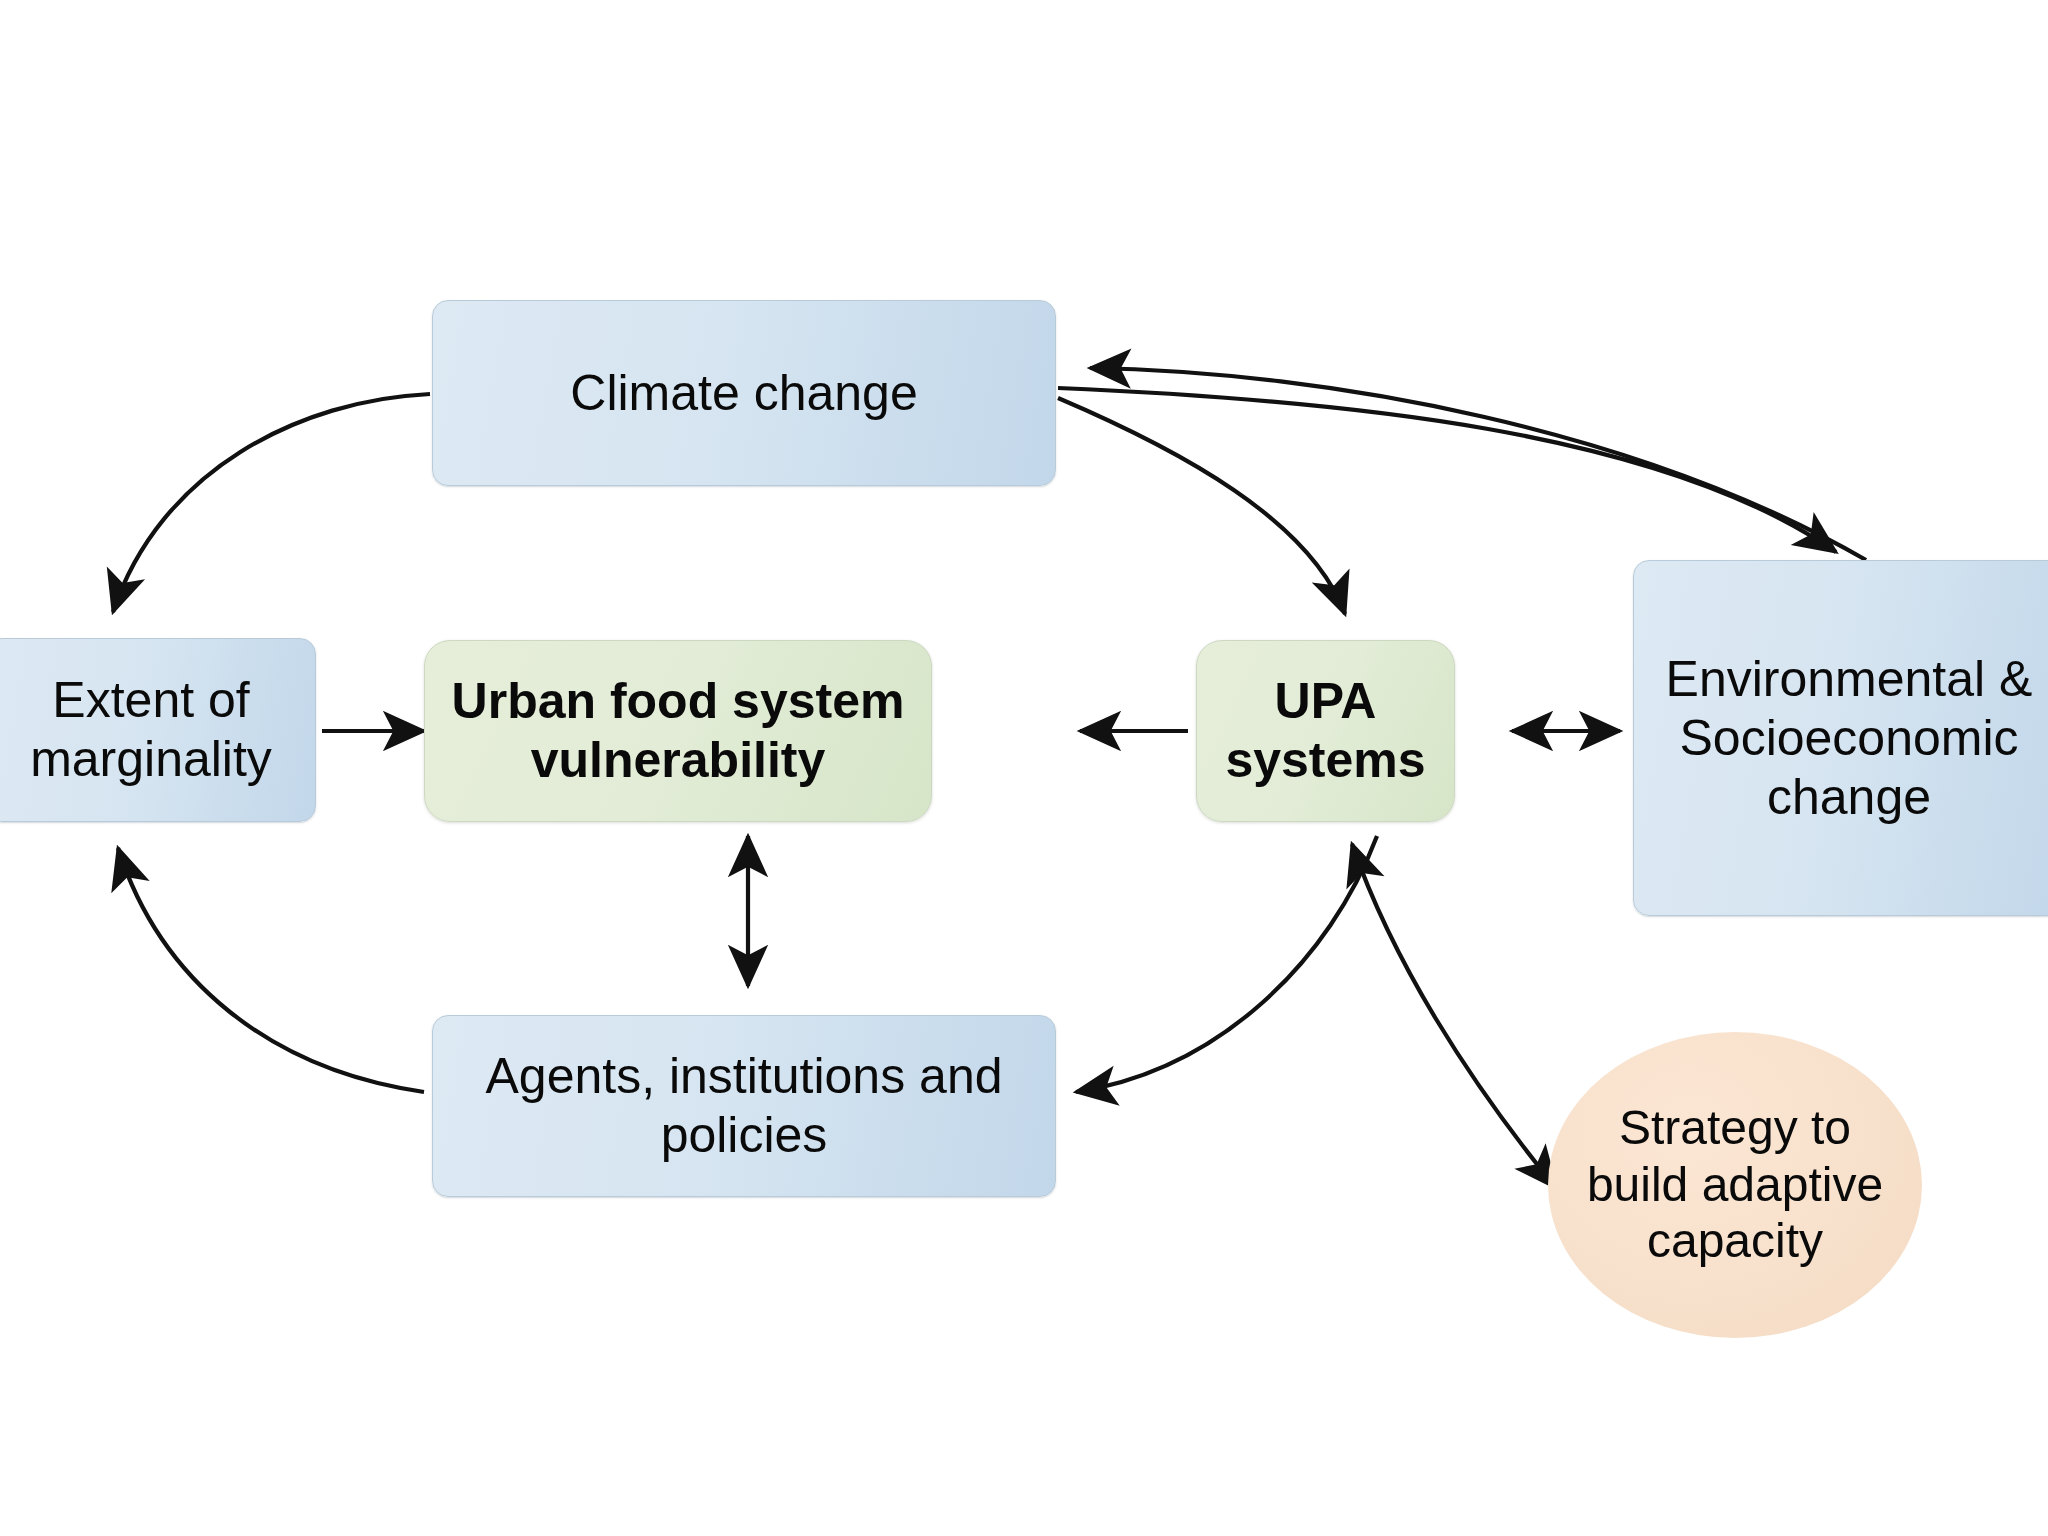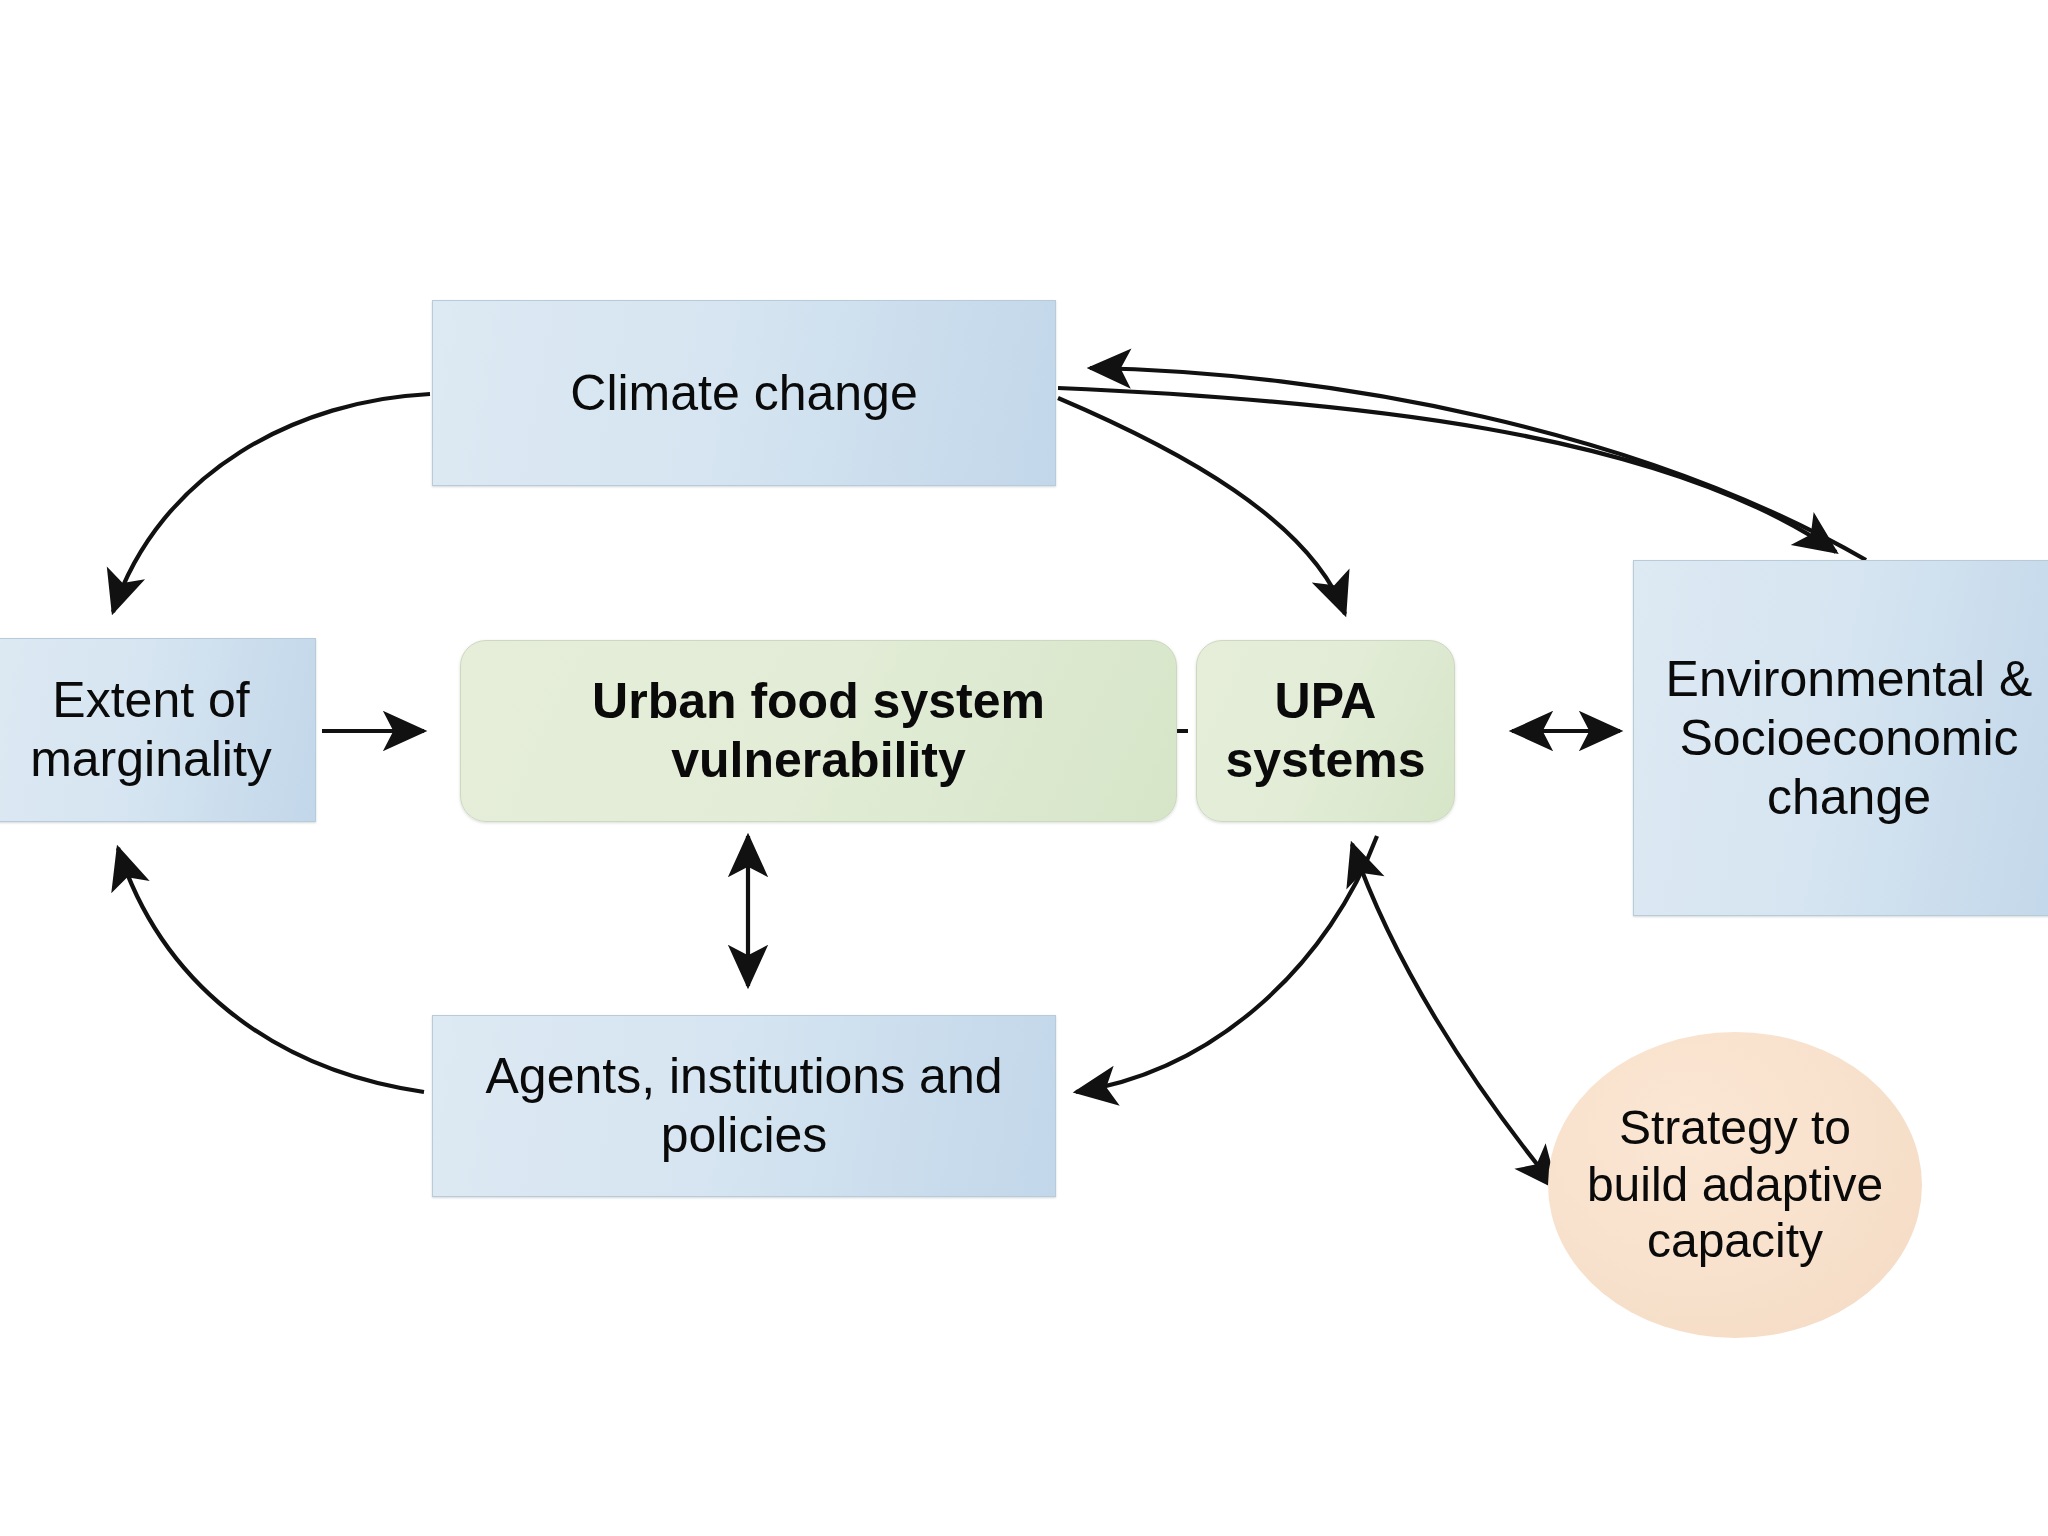"Climate change" .node { border-radius: none -> 16px }
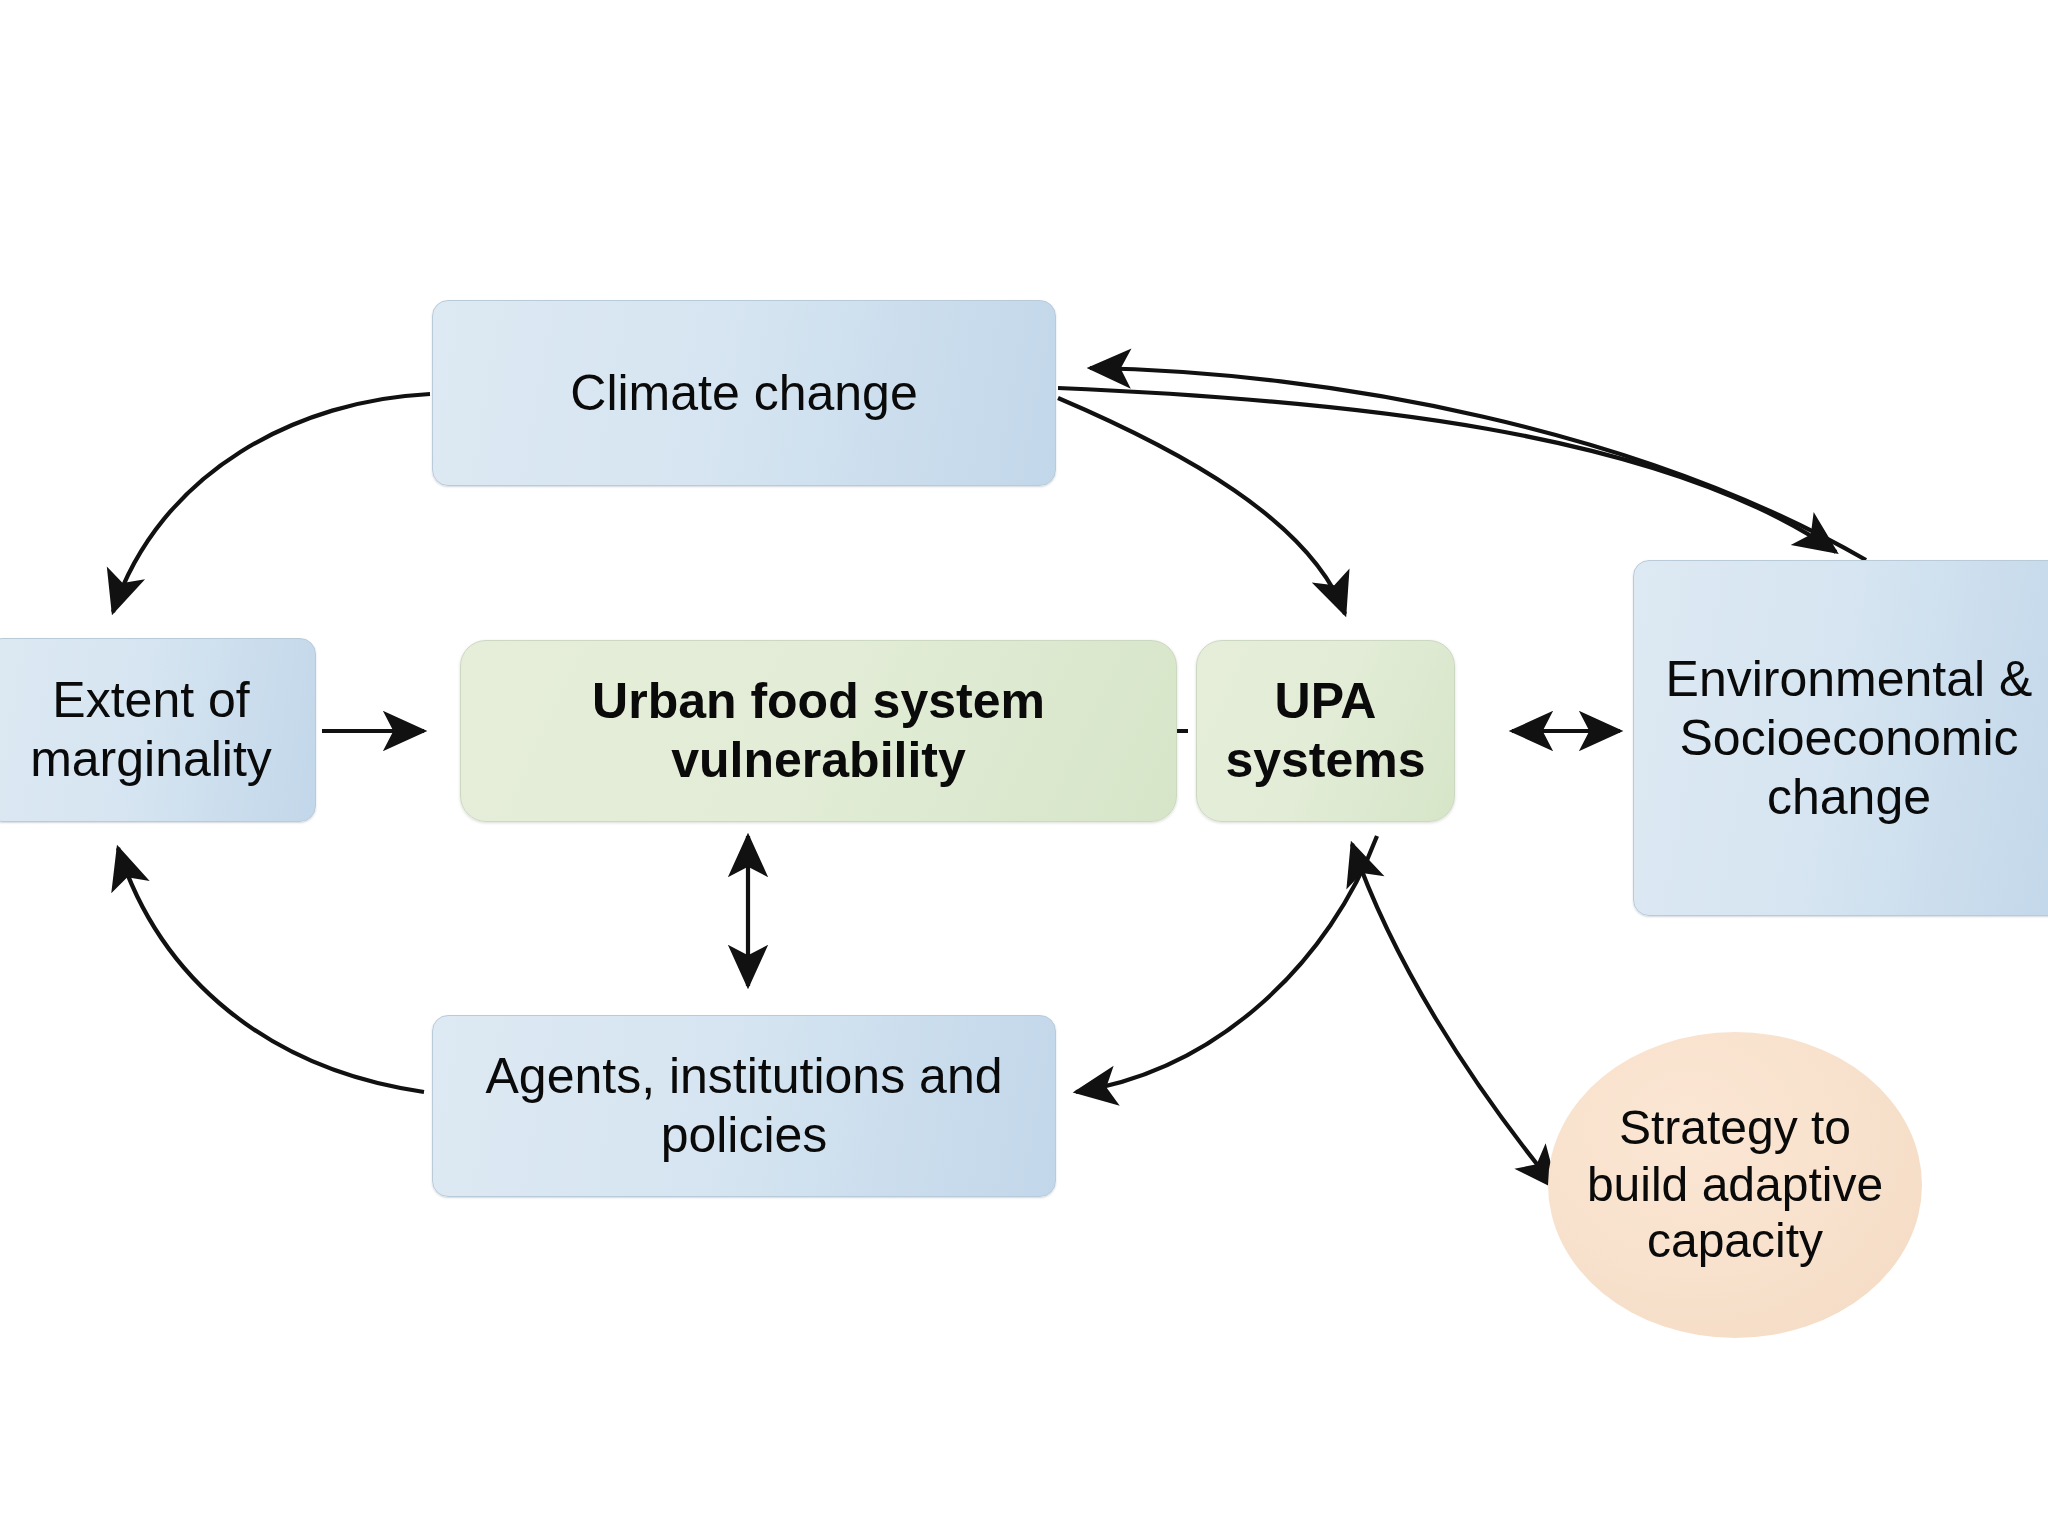"Urban food system" #node-urban-food-vuln { left: 460px -> 424px; width: 717px -> 508px }
